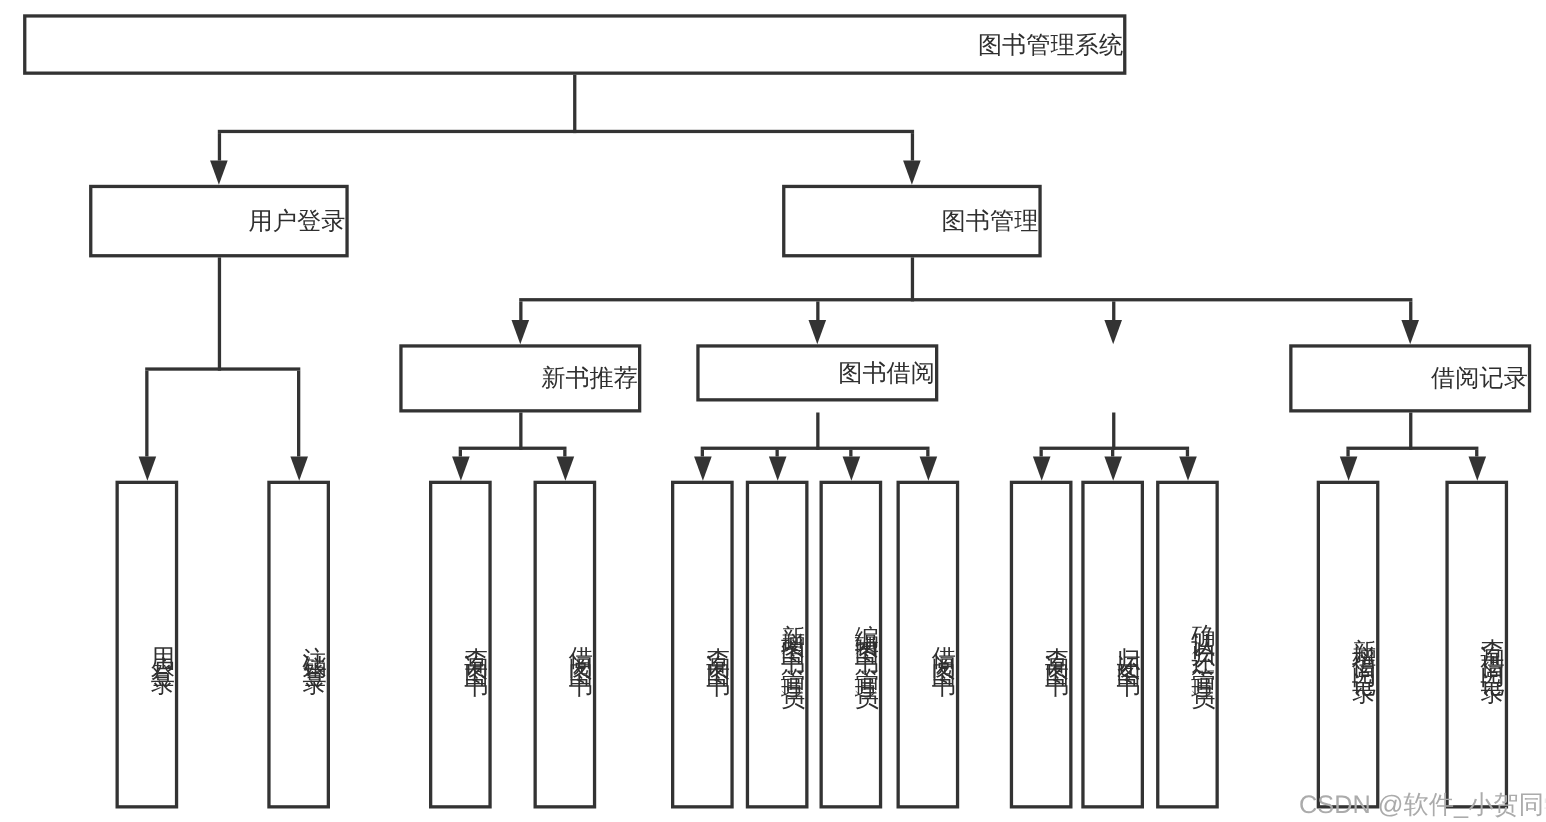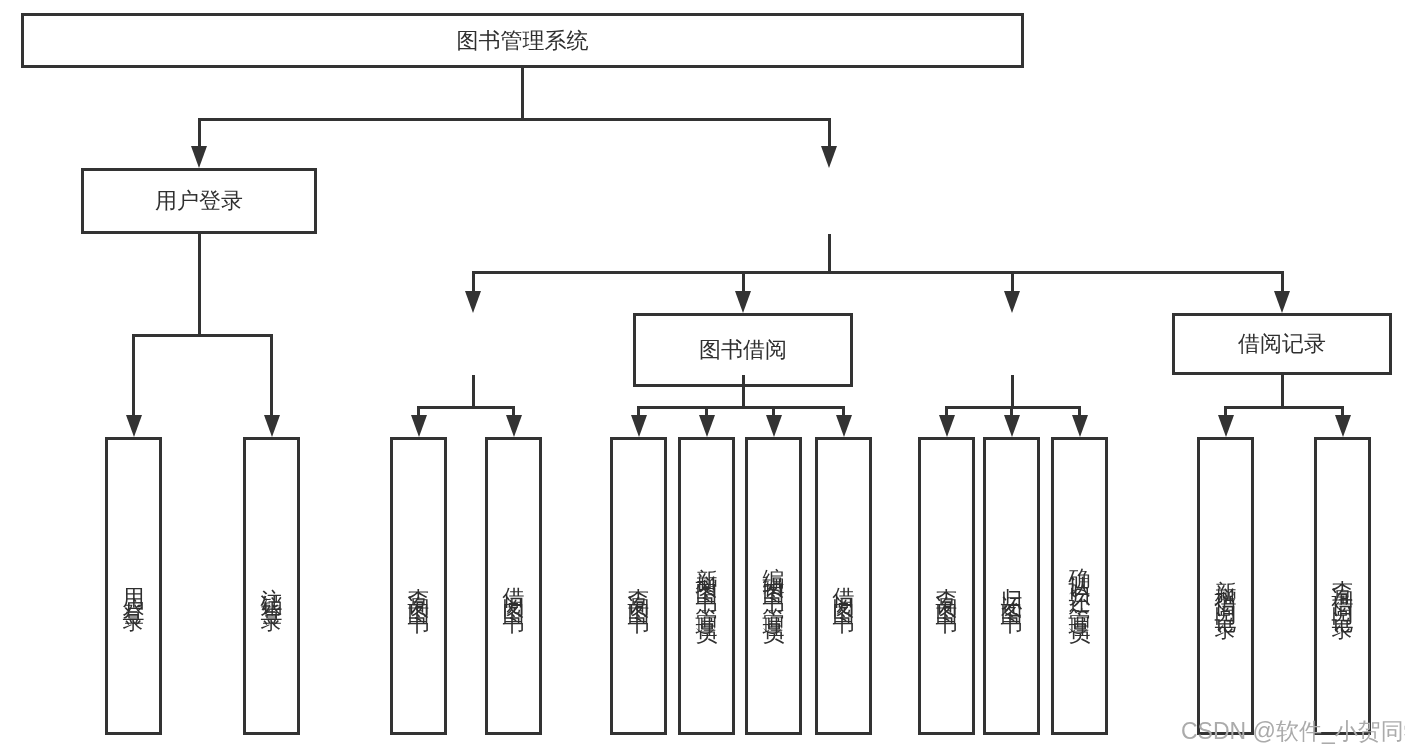"图书管理系统" .box { justify-content: center -> flex-end }
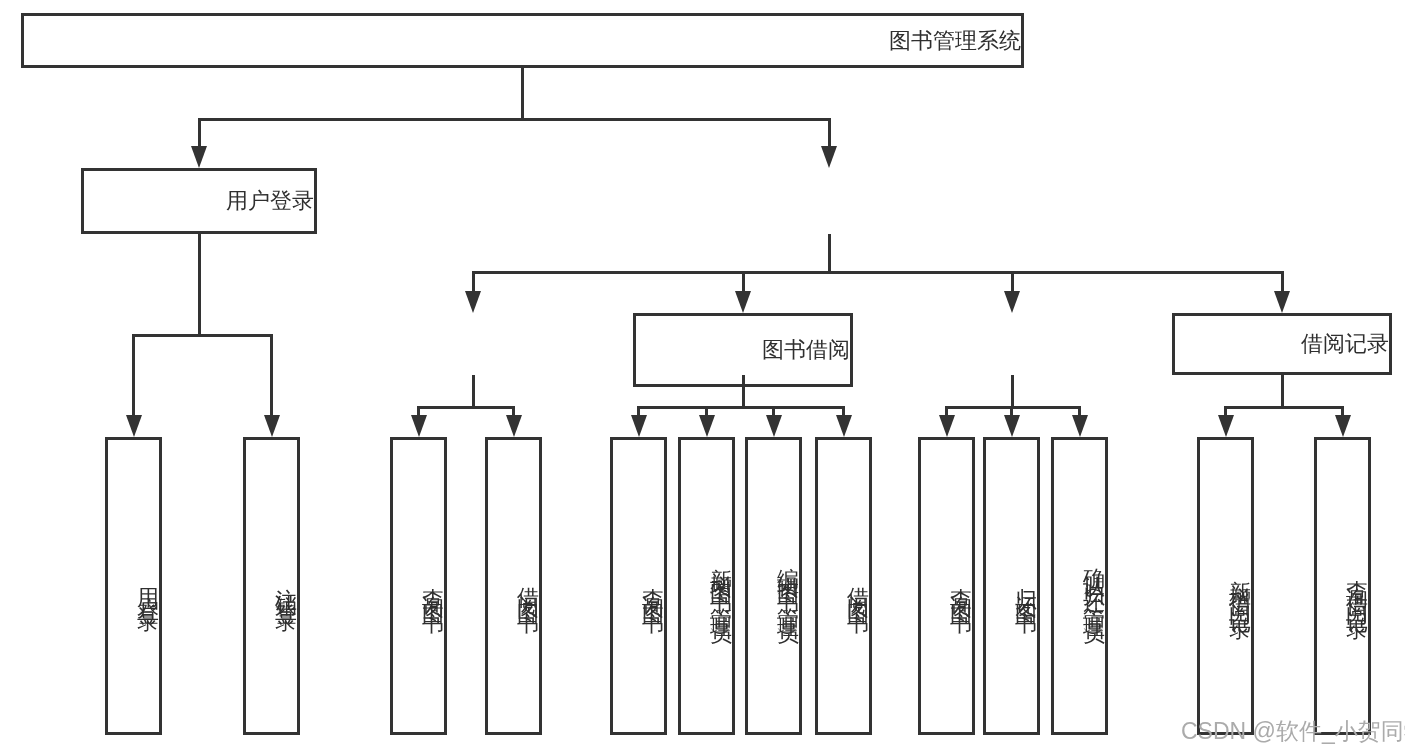"图书管理" div.box { html: none -> <div> <span>图书管理</span> </div> }
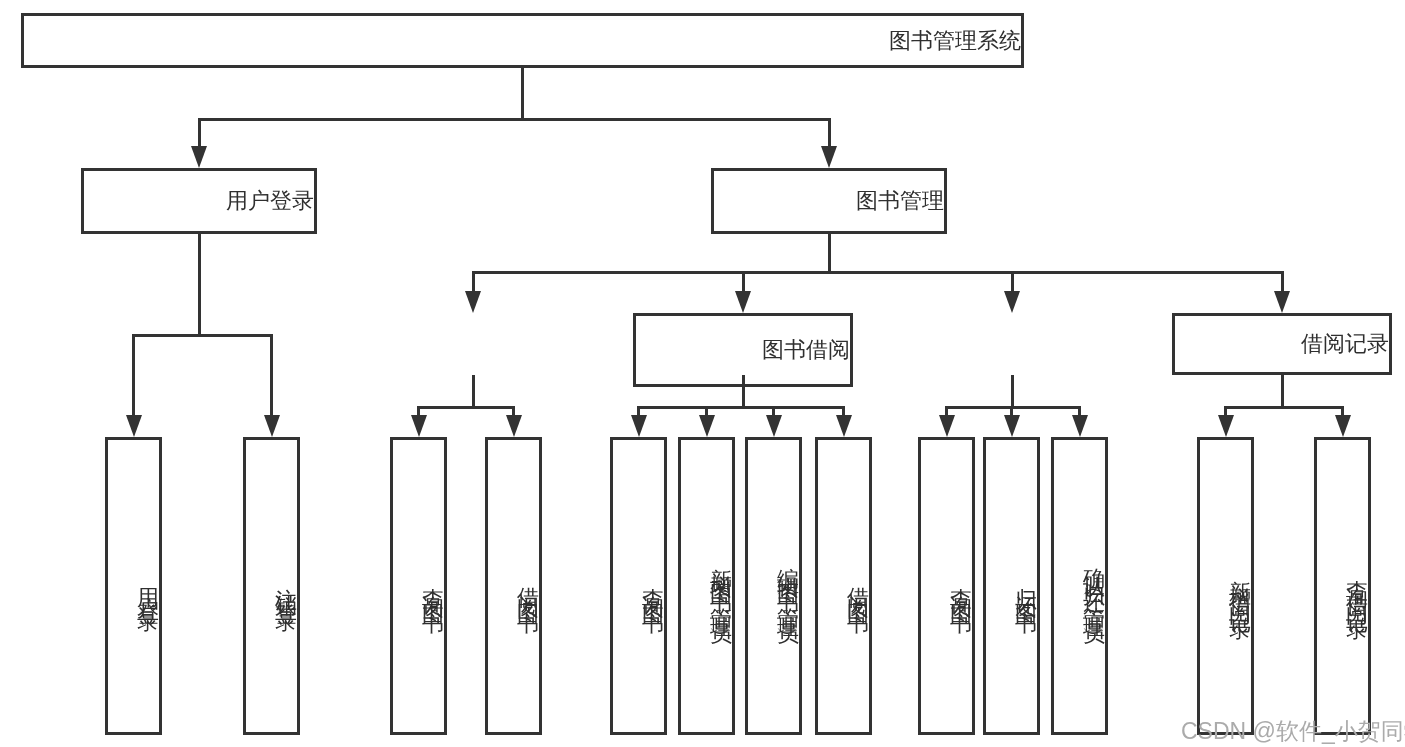"新书推荐" div.box { html: none -> <div> <span>新书推荐</span> </div> }
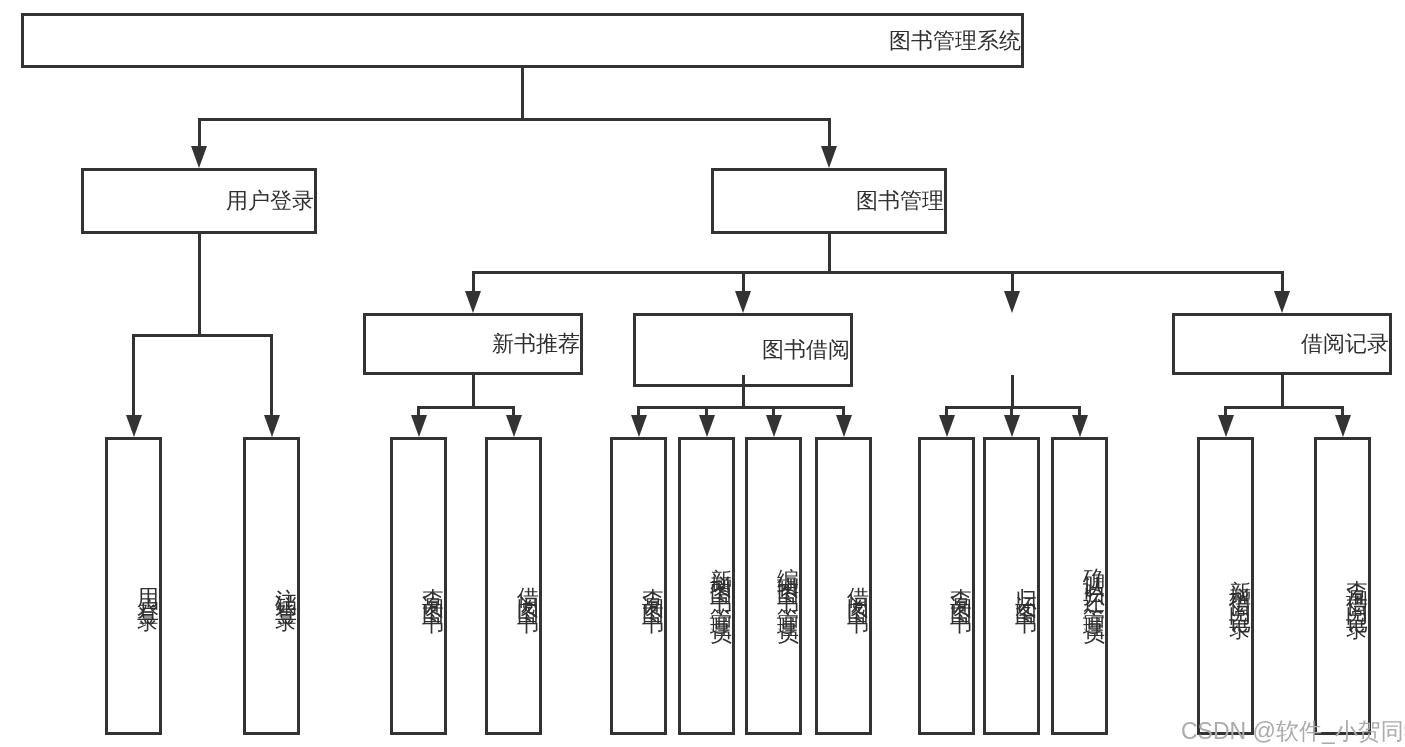"图书借阅" div.box { height: 74px -> 52px }
